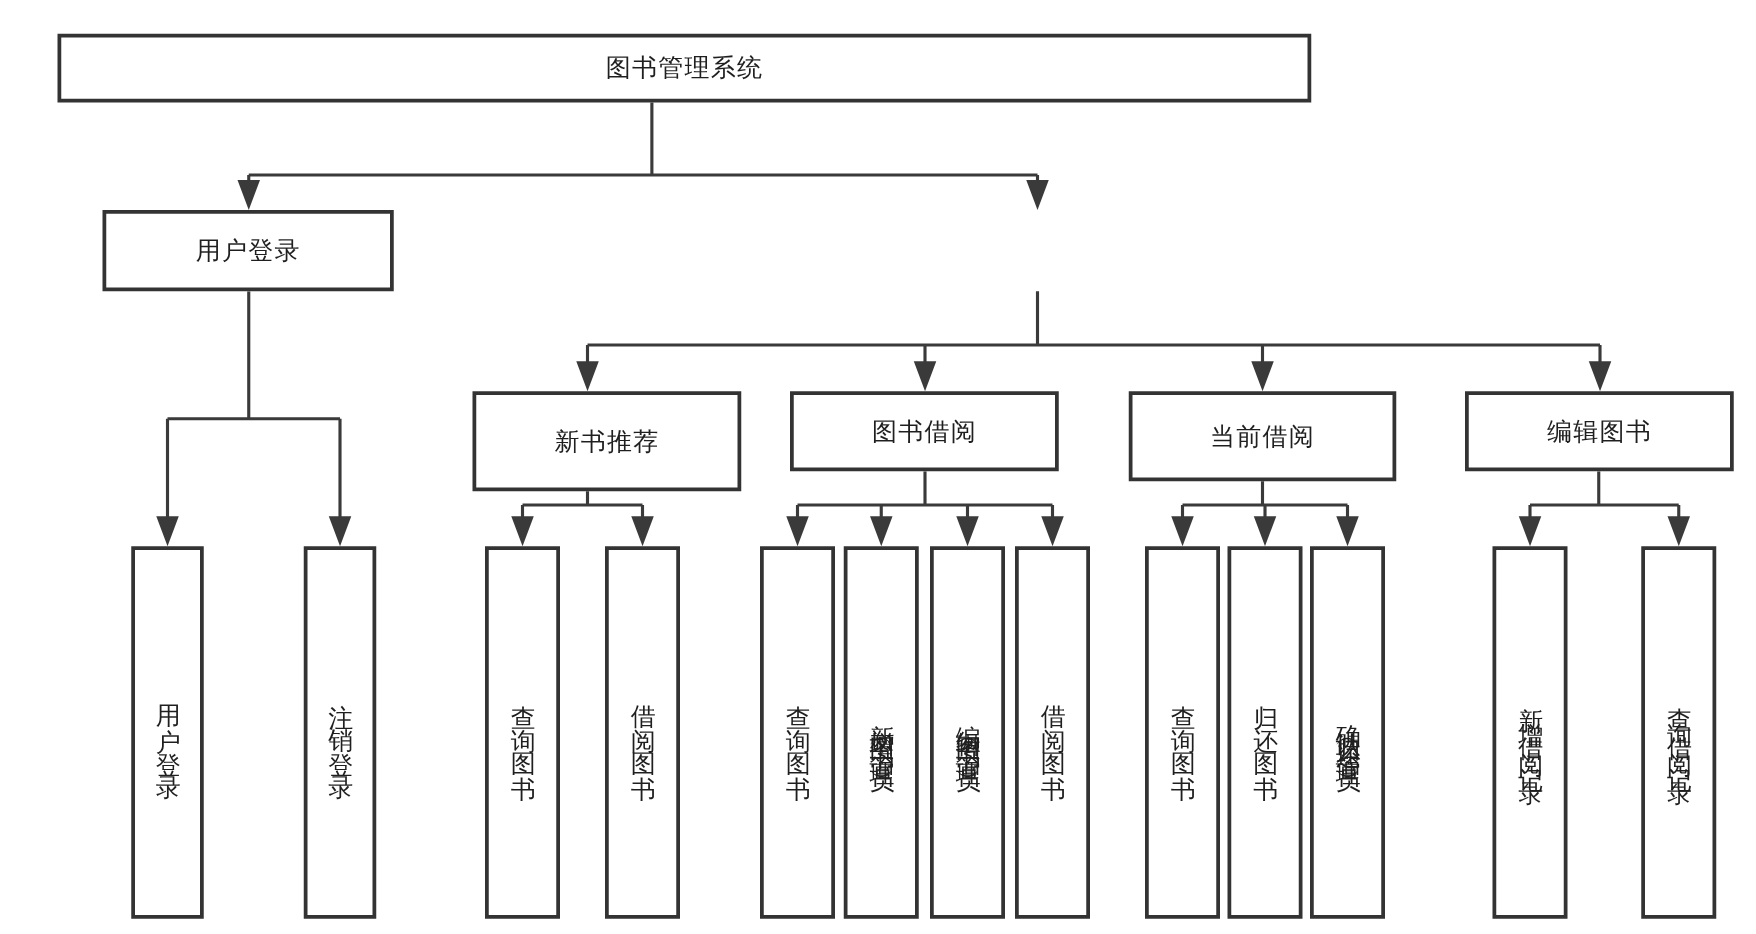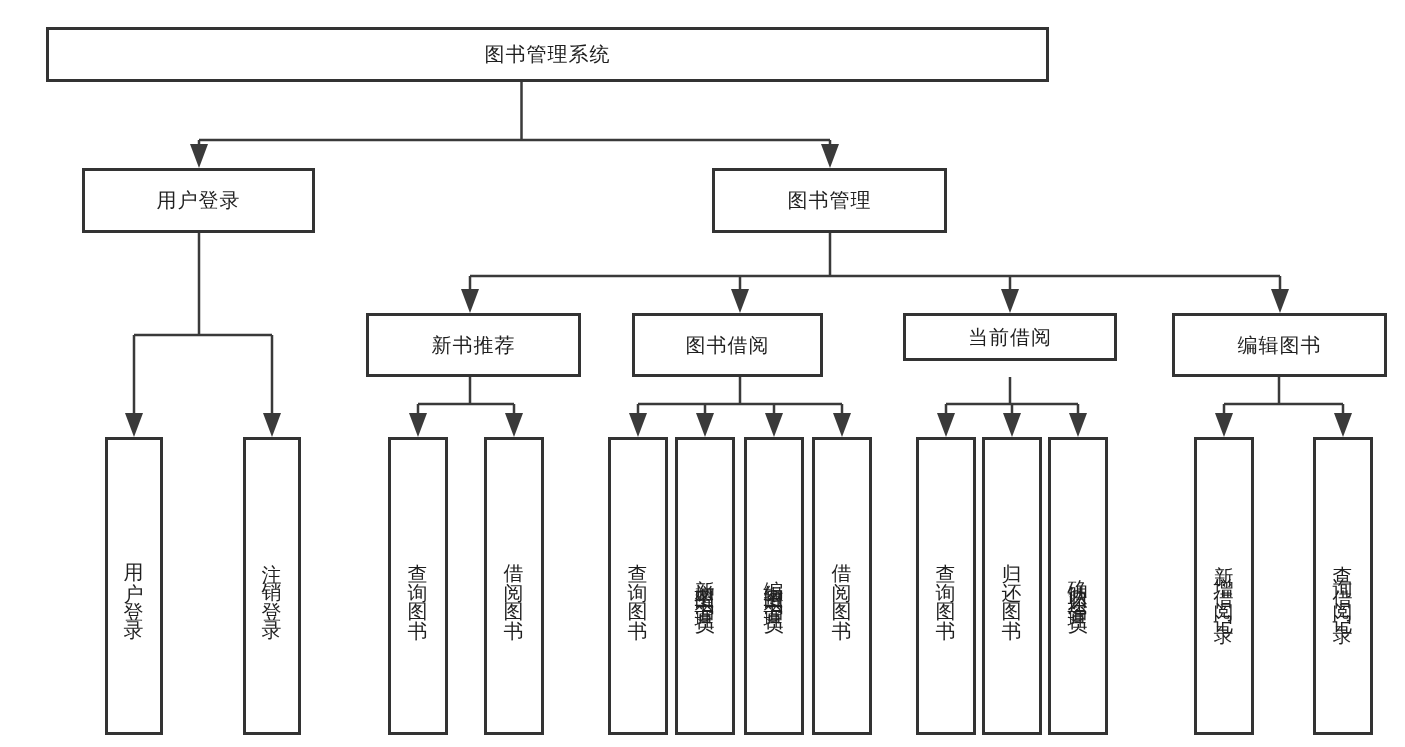"图书管理" div.box { html: <div> <span>图书管理</span> </div> -> none }
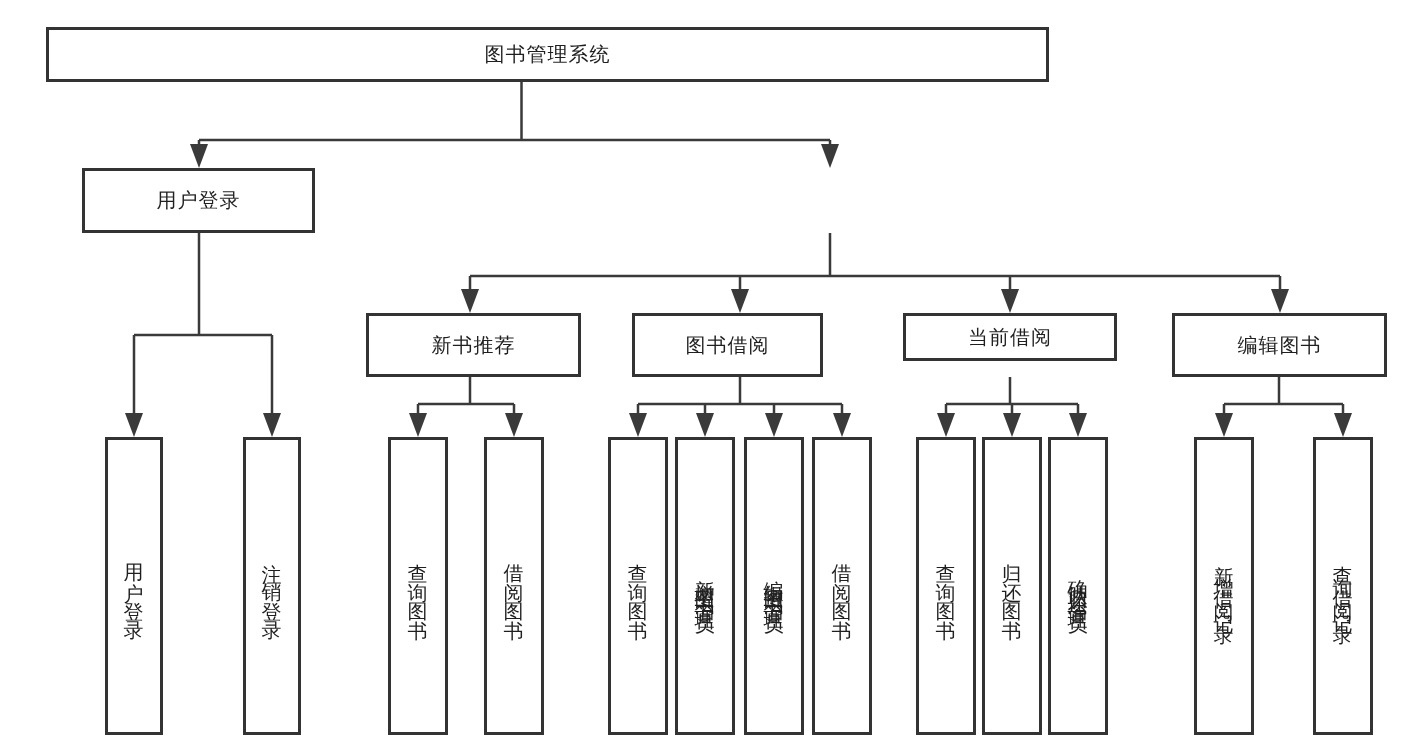"新书推荐" #n-new { height: 64px -> 80px; left: 366px -> 378px }
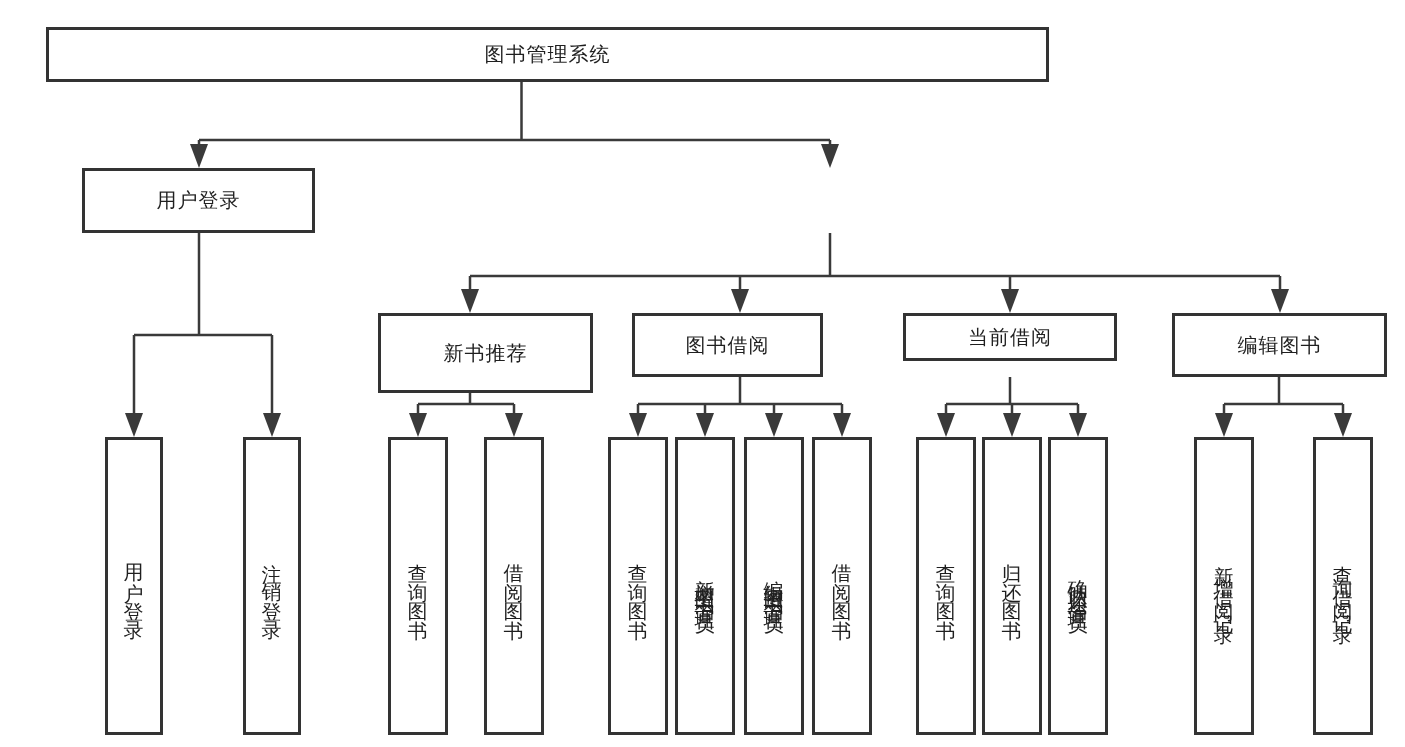"图书借阅" #n-borrow { width: 191px -> 215px }
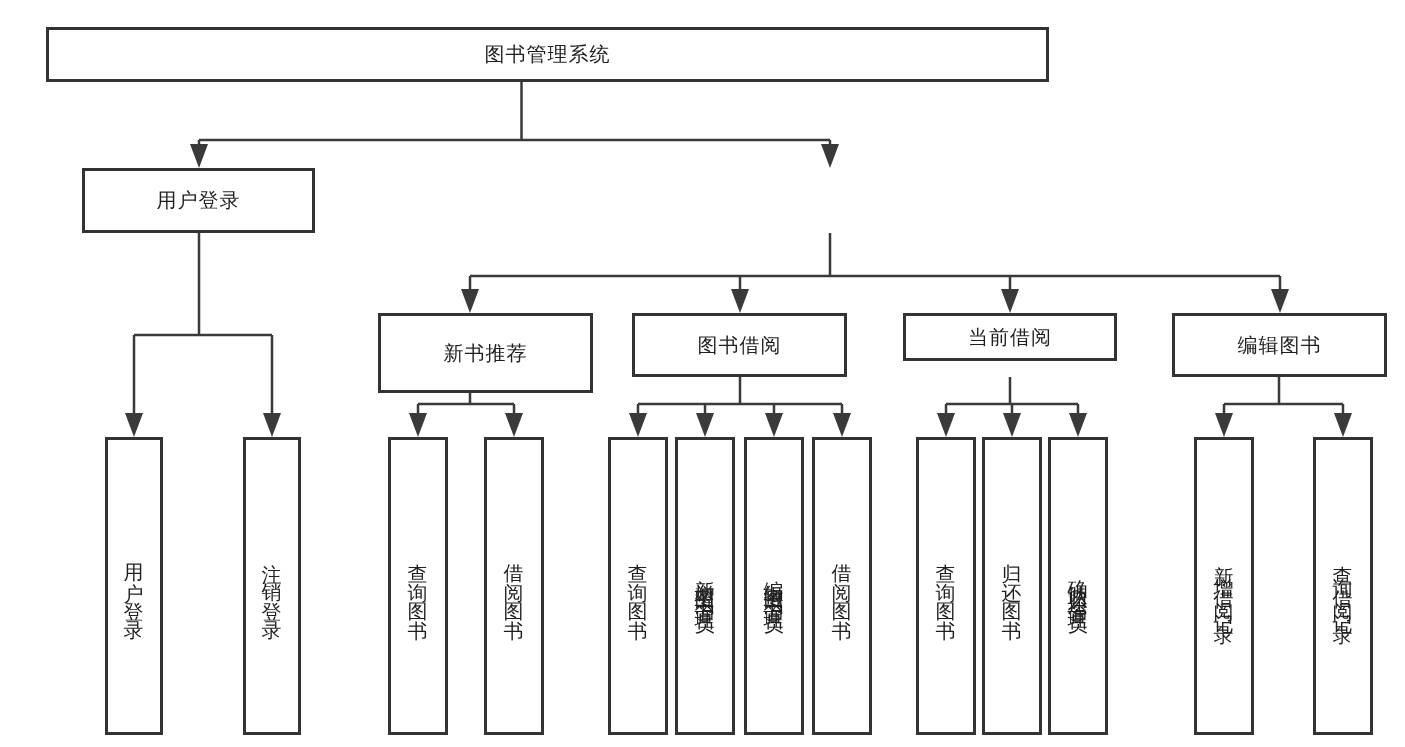"当前借阅" #n-current { height: 48px -> 72px }
